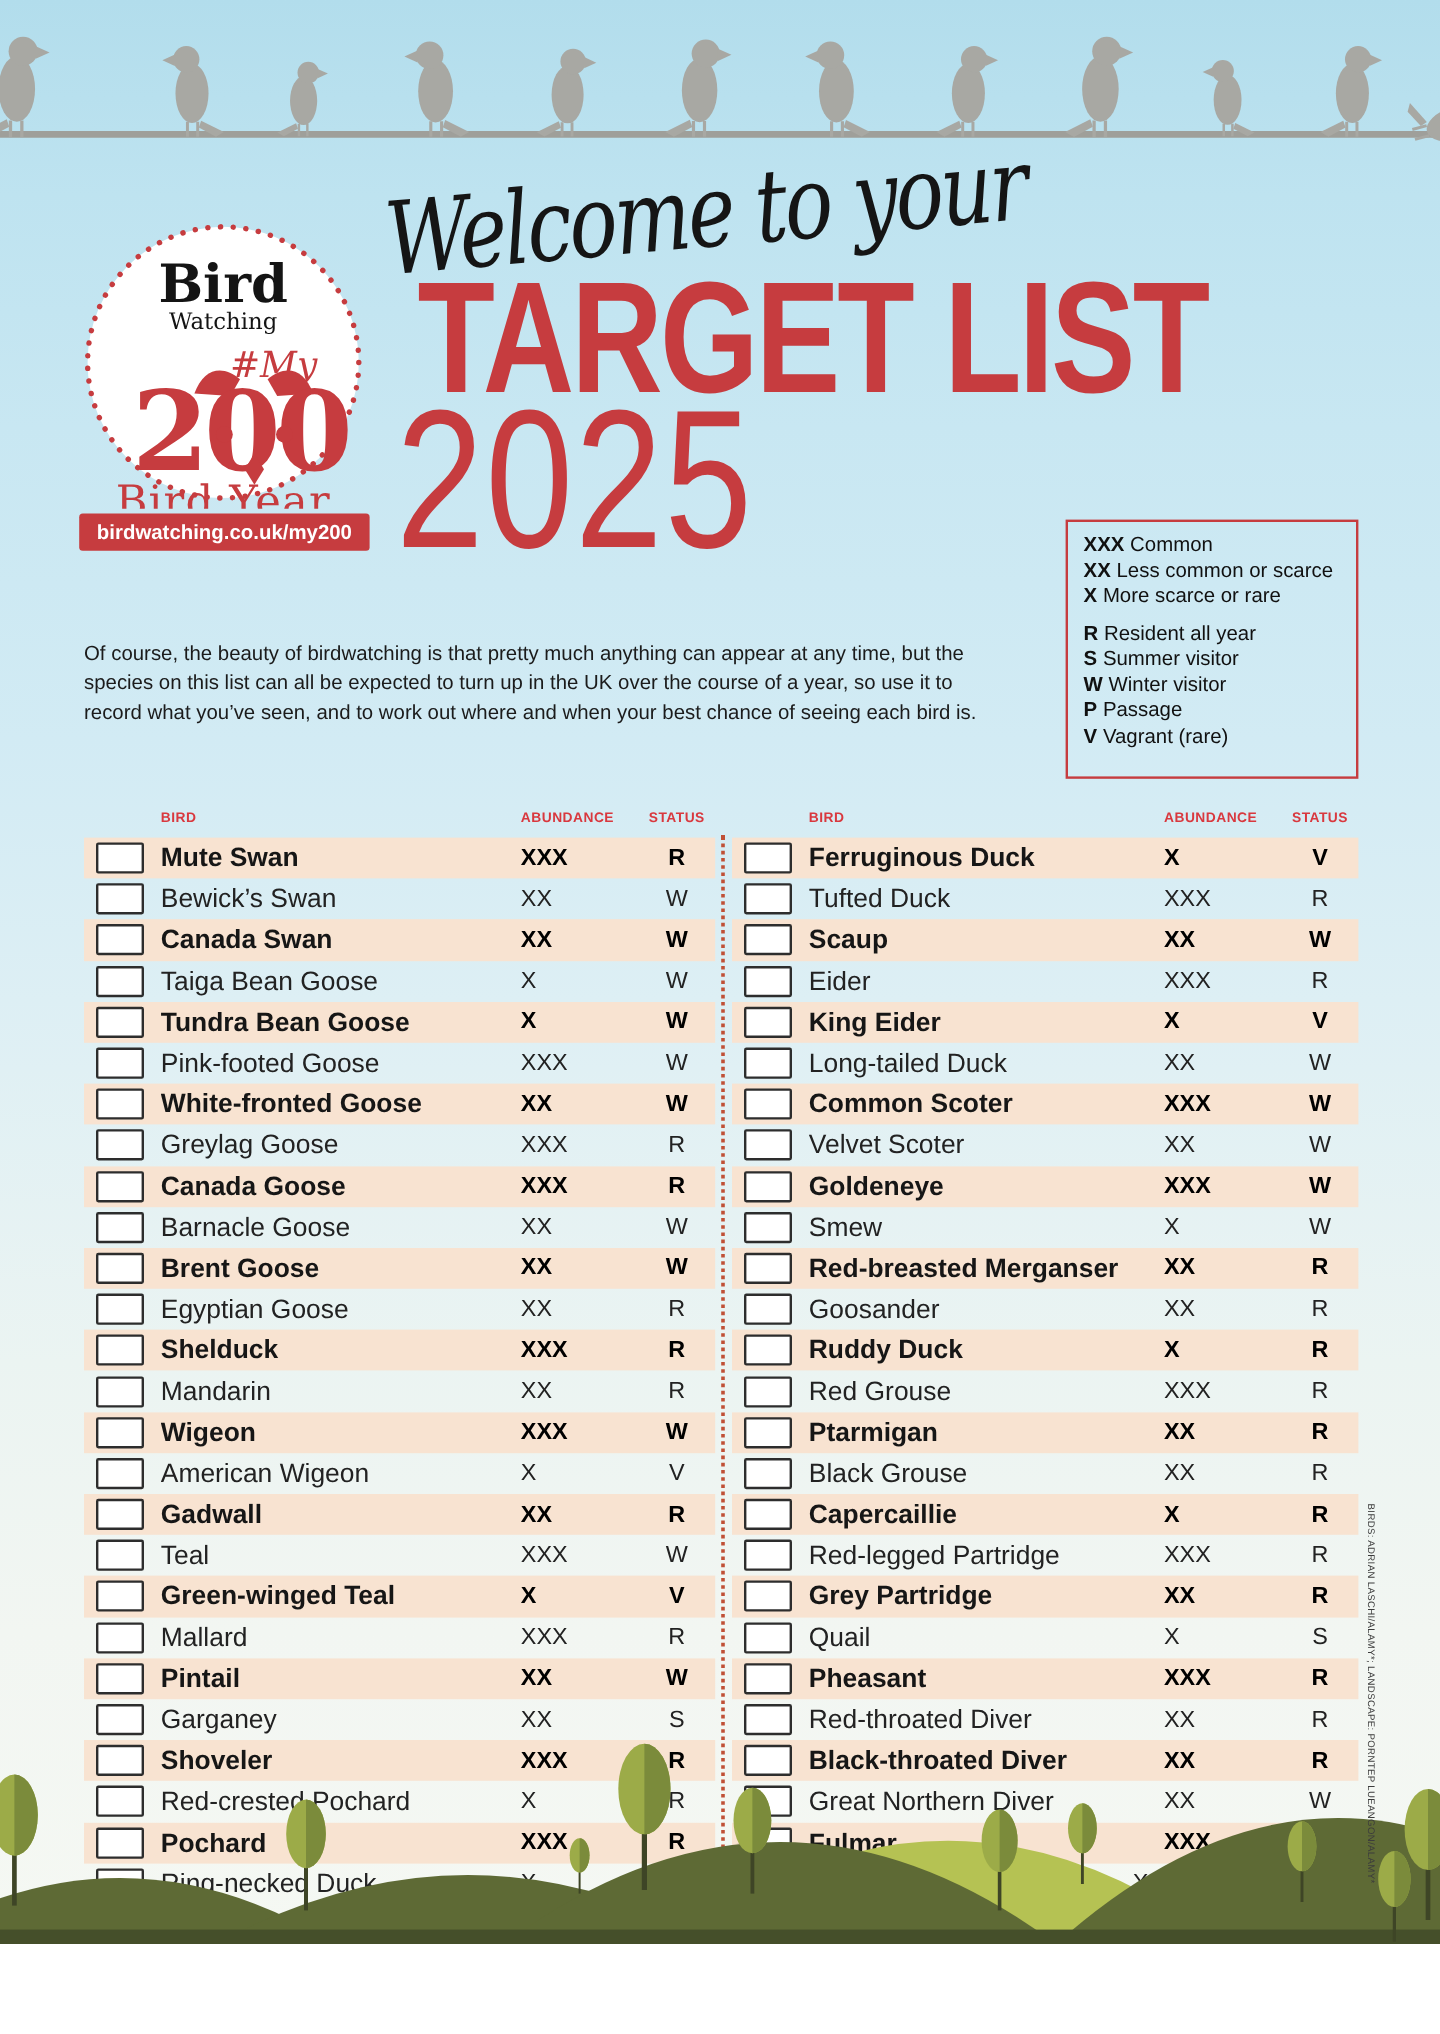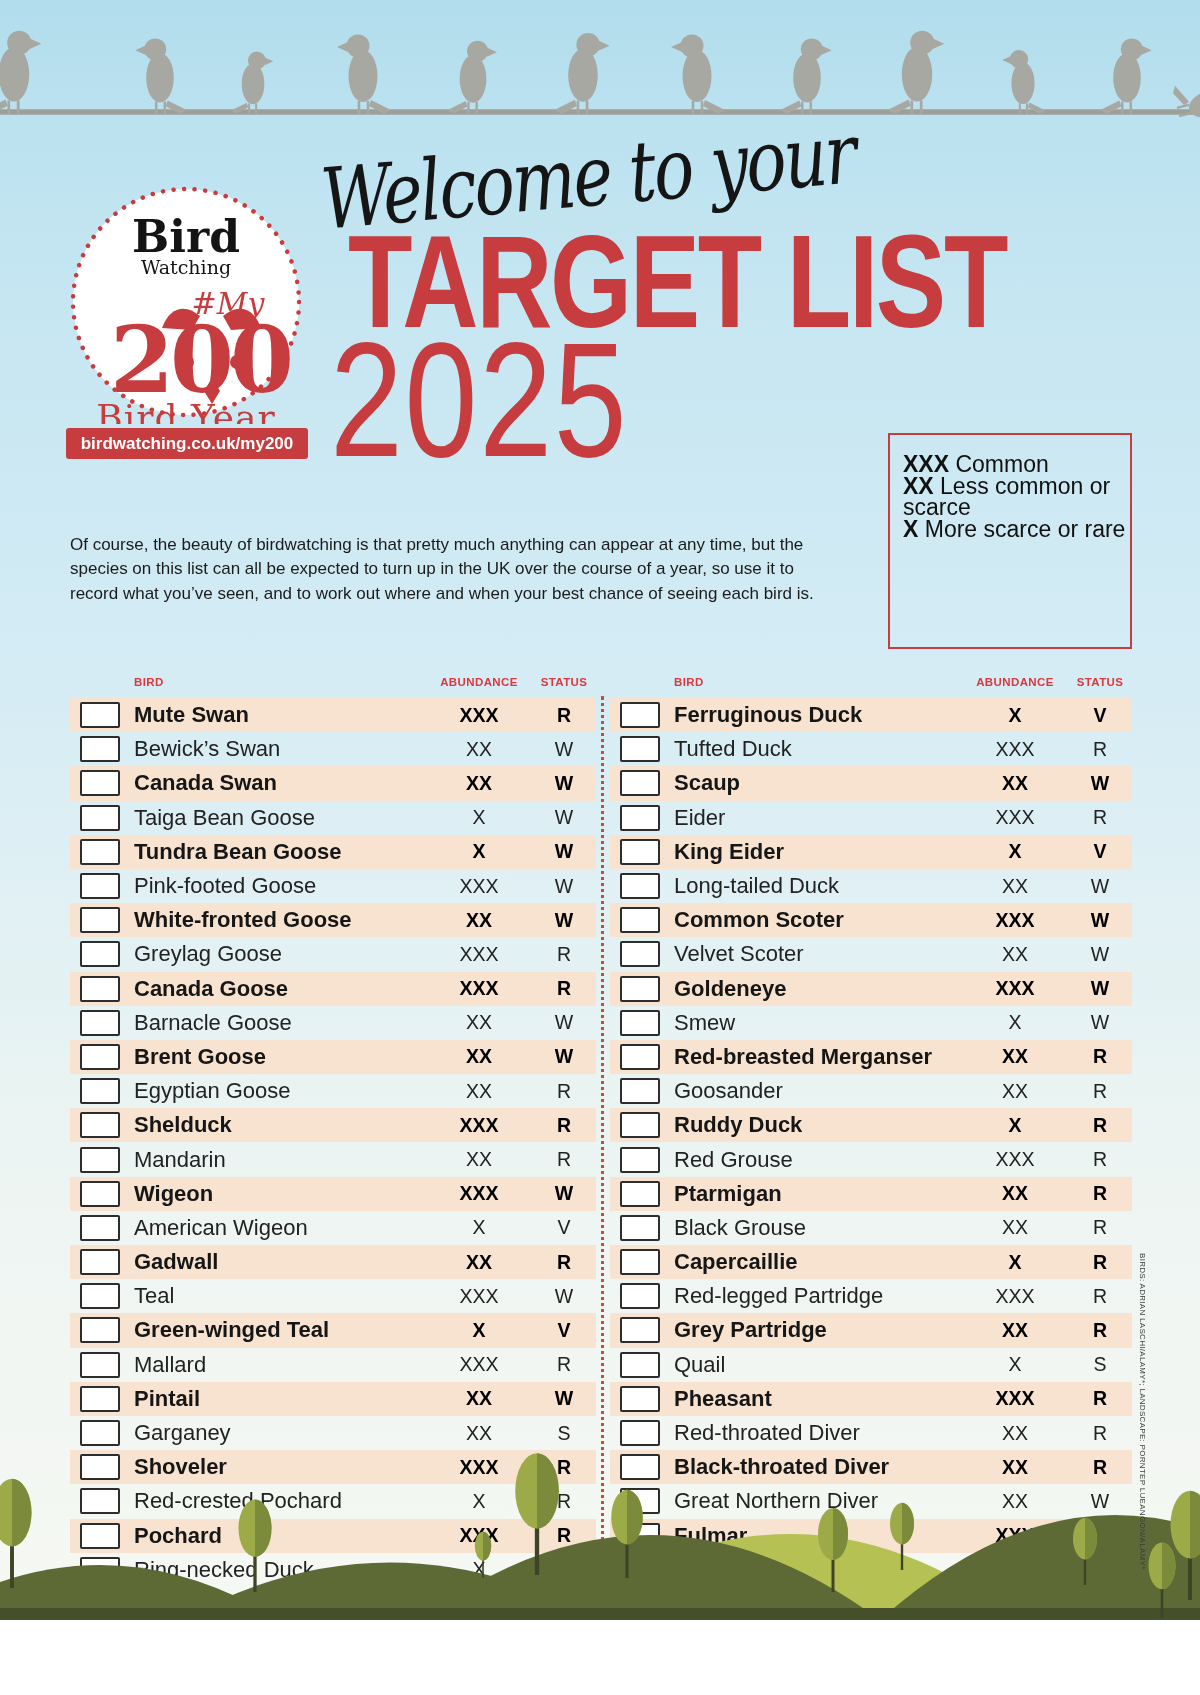"XXX Common" .legend { font-size: 23px -> 17px; padding: 19px 0 0 13px -> 8px 0 0 13px }
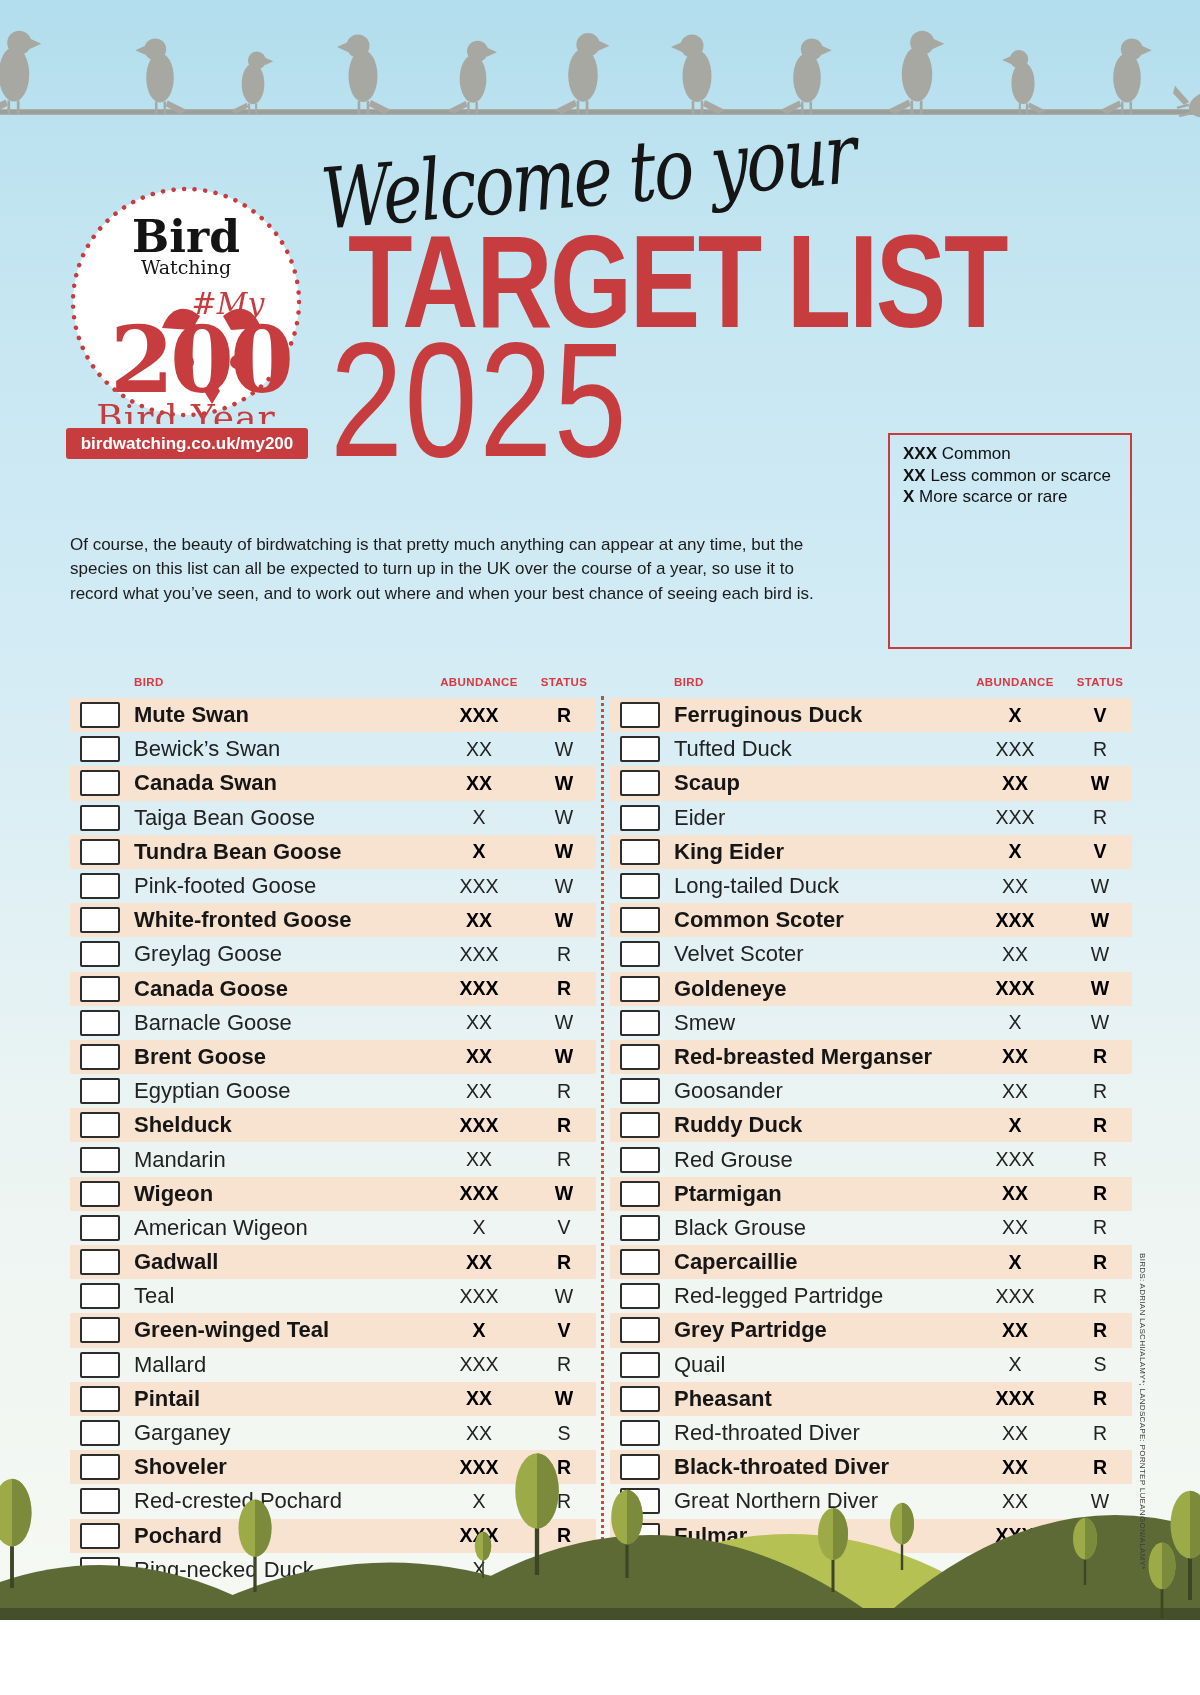"R Resident all year" div.leg-group-status { html: none -> <div> <div><b>R</b><span> Resident all year</span></div> <div><b>S</b><span> Summer visitor</span></div> <div><b>W</b><span> Winter visitor</span></div> <div><b>P</b><span> Passage</span></div> <div><b>V</b><span> Vagrant (rare)</span></div> </div> }
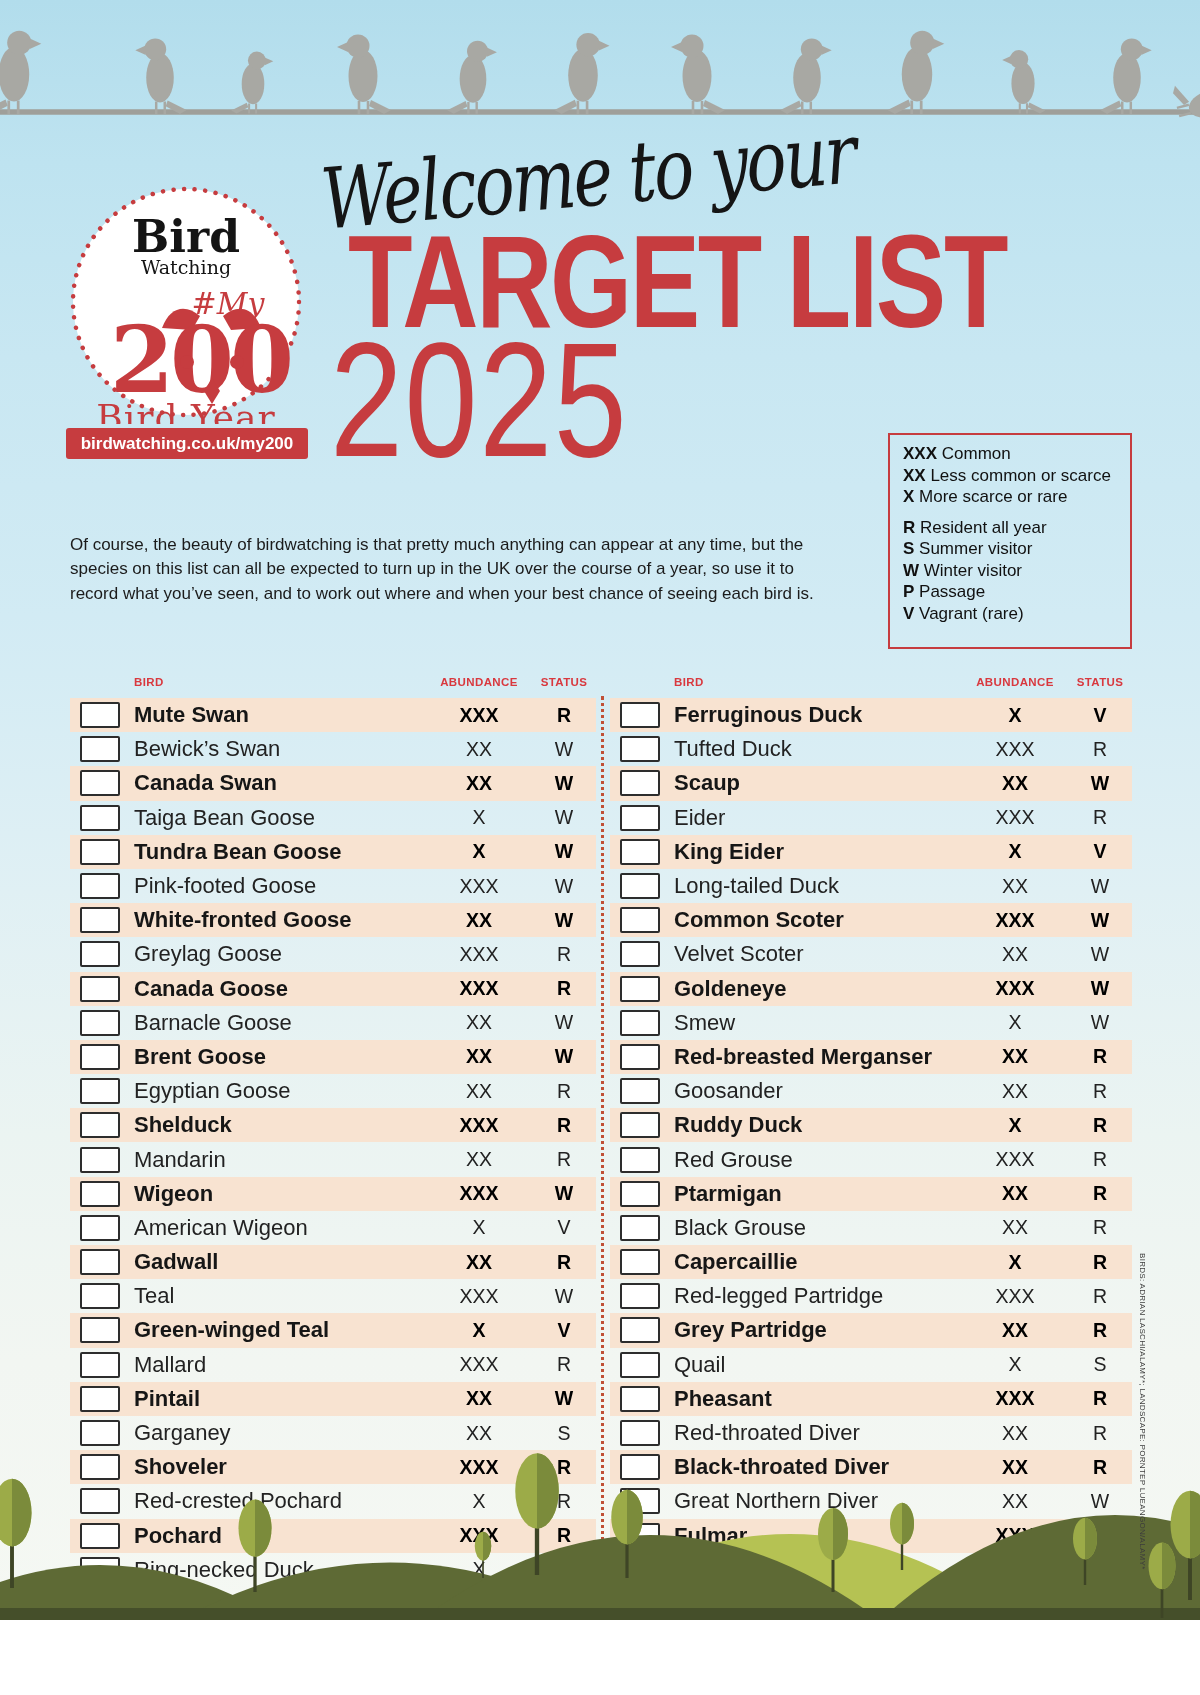"ABUNDANCE" .ab { text-align: center -> none }
